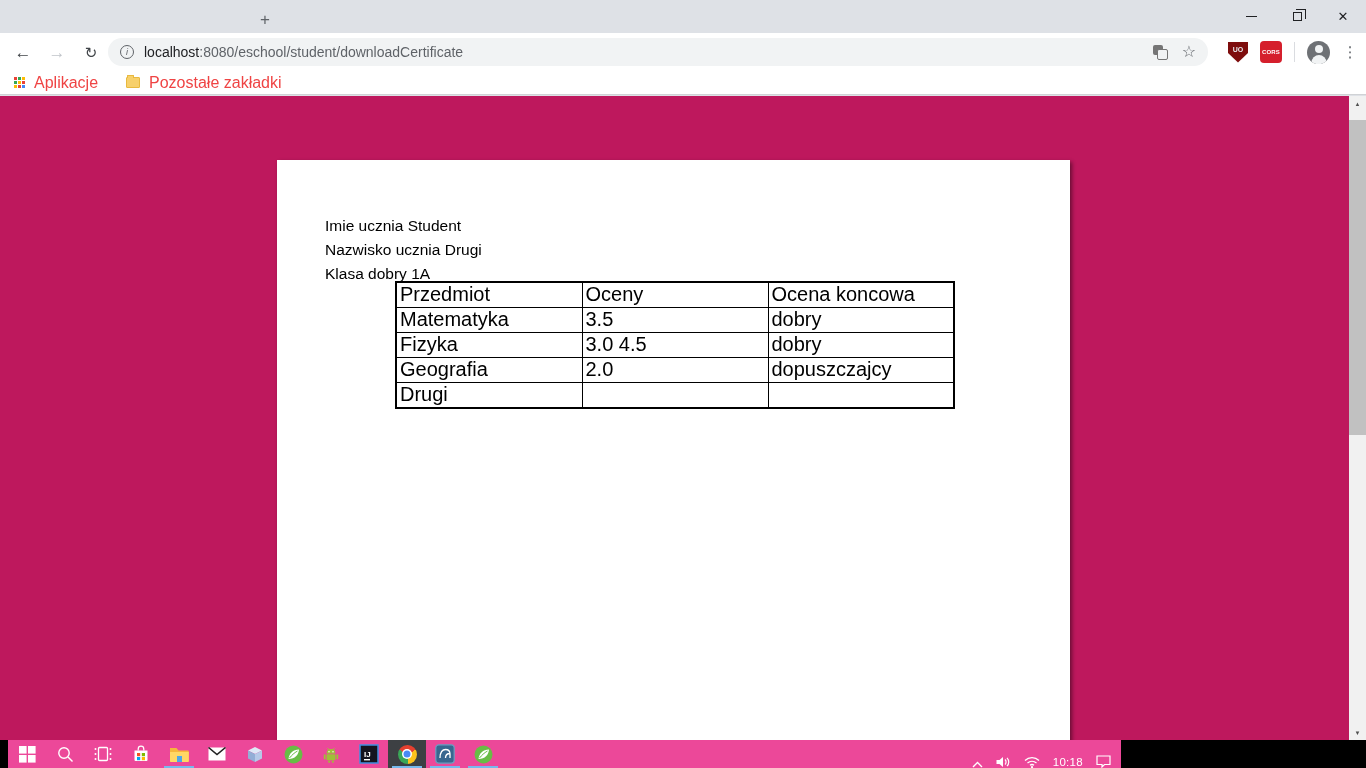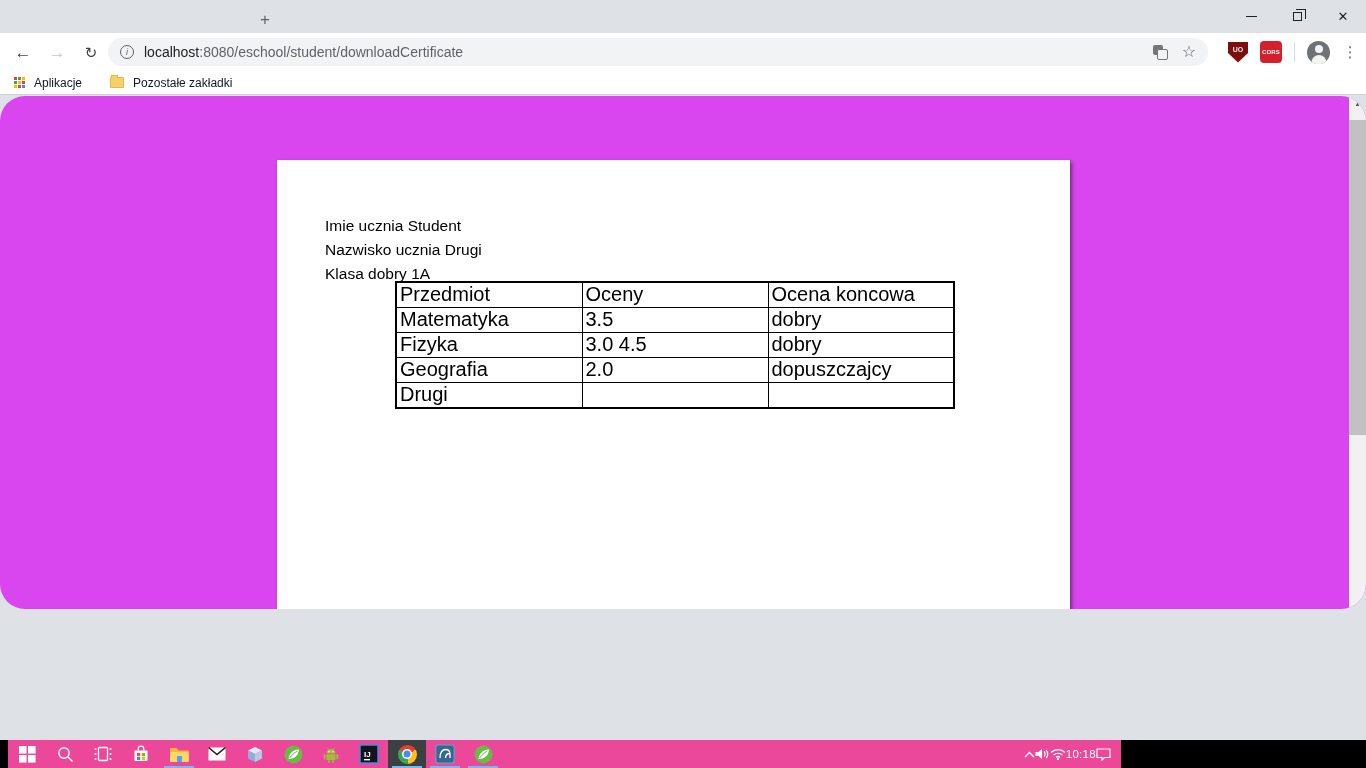"Aplikacje" .bm-label { color: #0f172a -> #ef4444; font-size: 12px -> 16px }
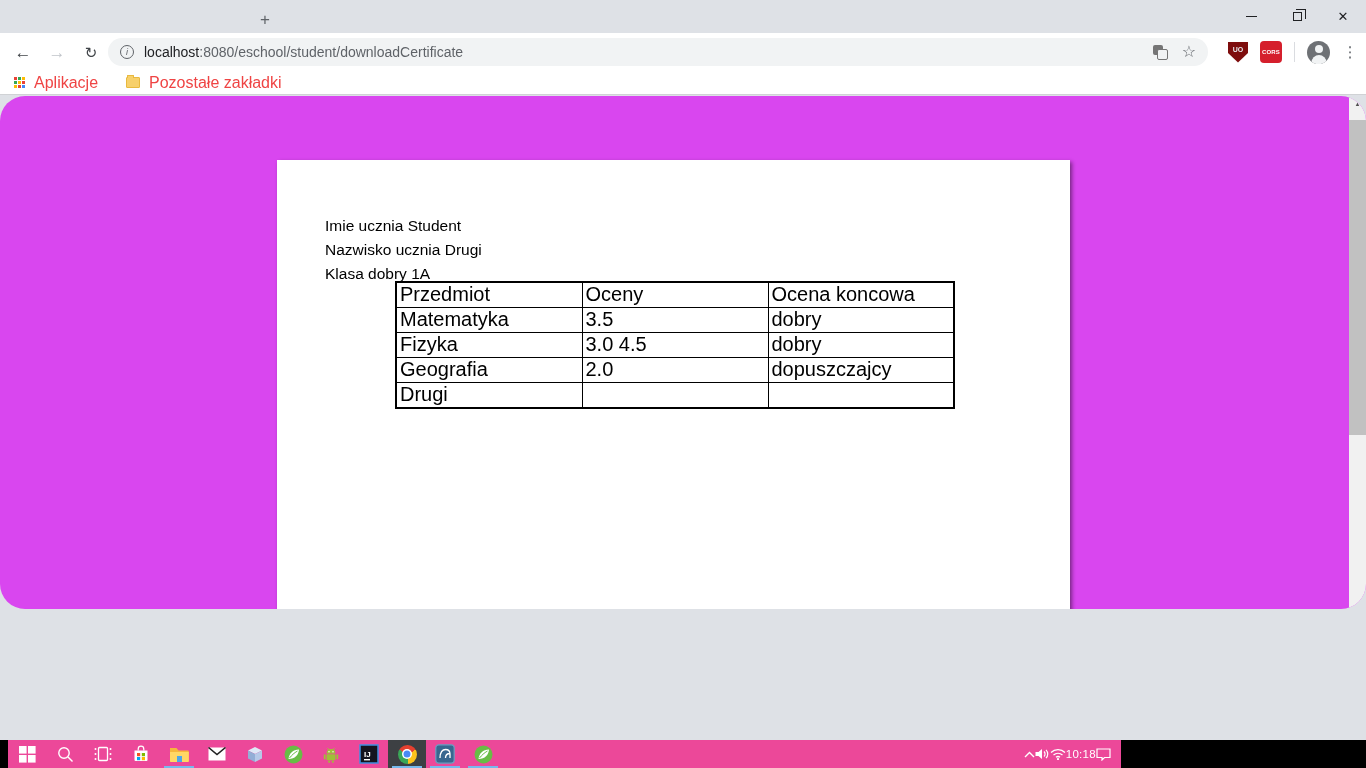"Imie ucznia Student" .content { background: #d946ef -> #be185d; border-radius: 25px -> none; height: 513px -> 644px }
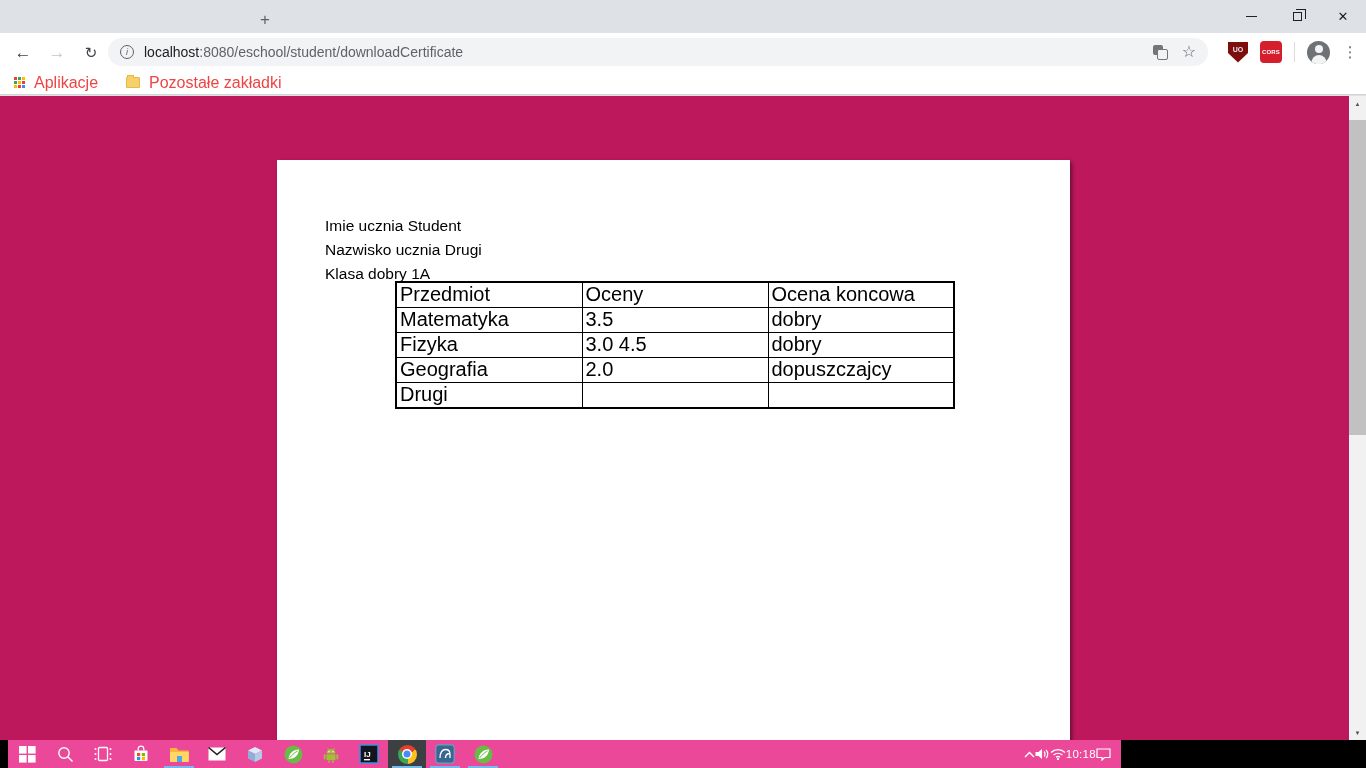"10:18" .tray { align-items: center -> flex-end; gap: none -> 13px }
